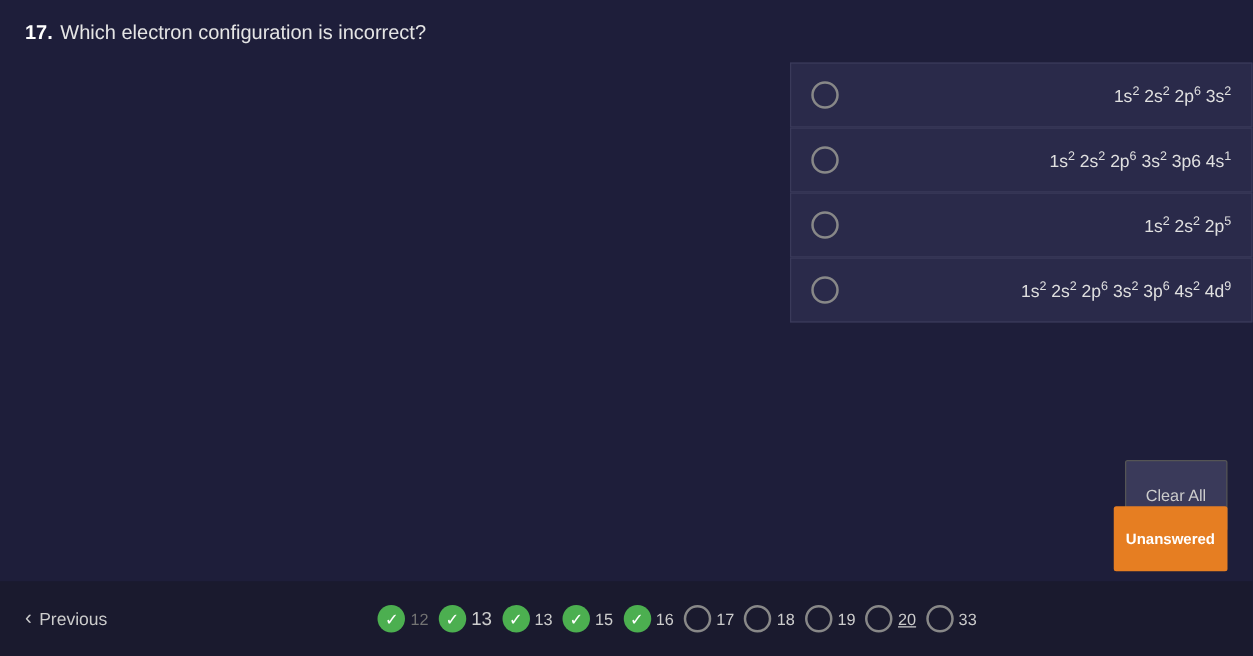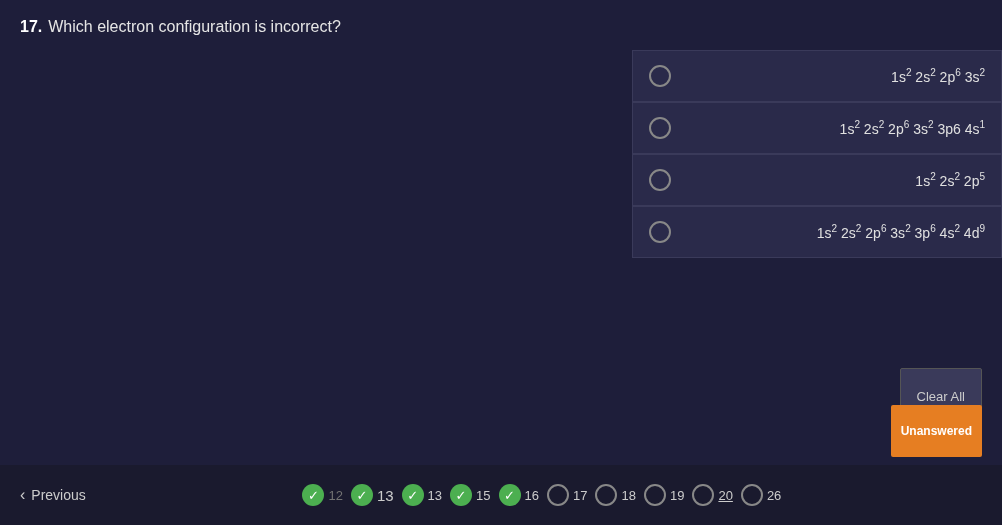"26" span { text: 26 -> 33 }
